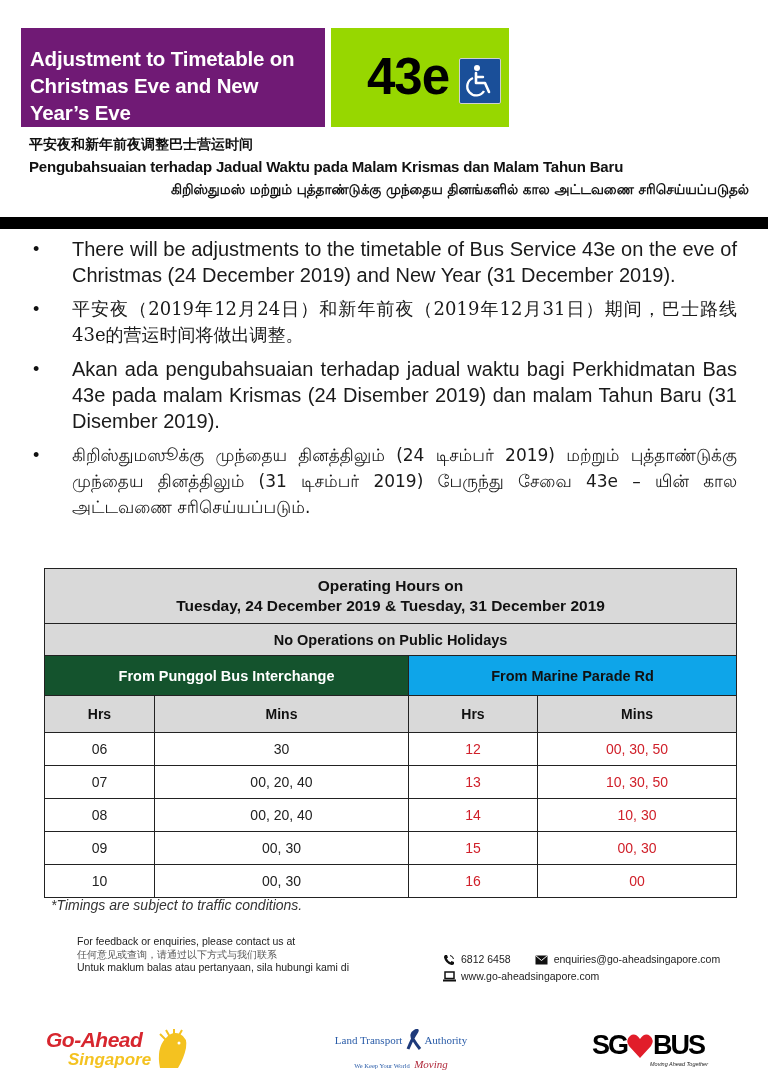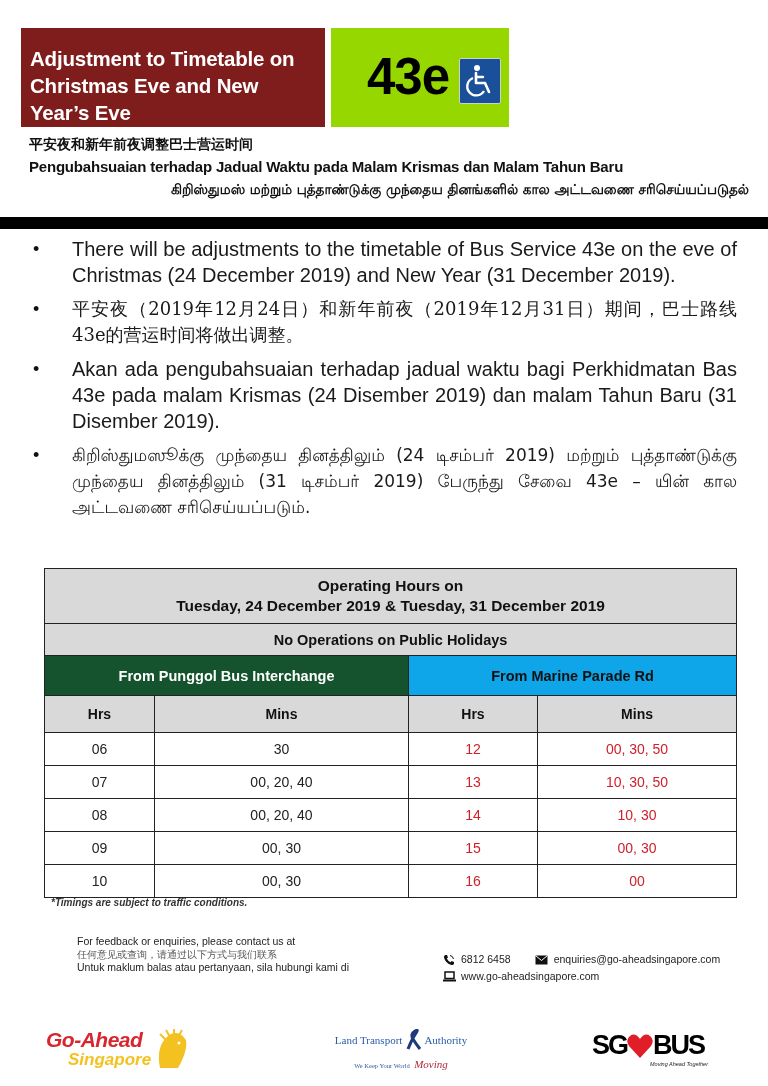"Adjustment to Timetable on" .title-box { background: #7f1d1d -> #701a75 }
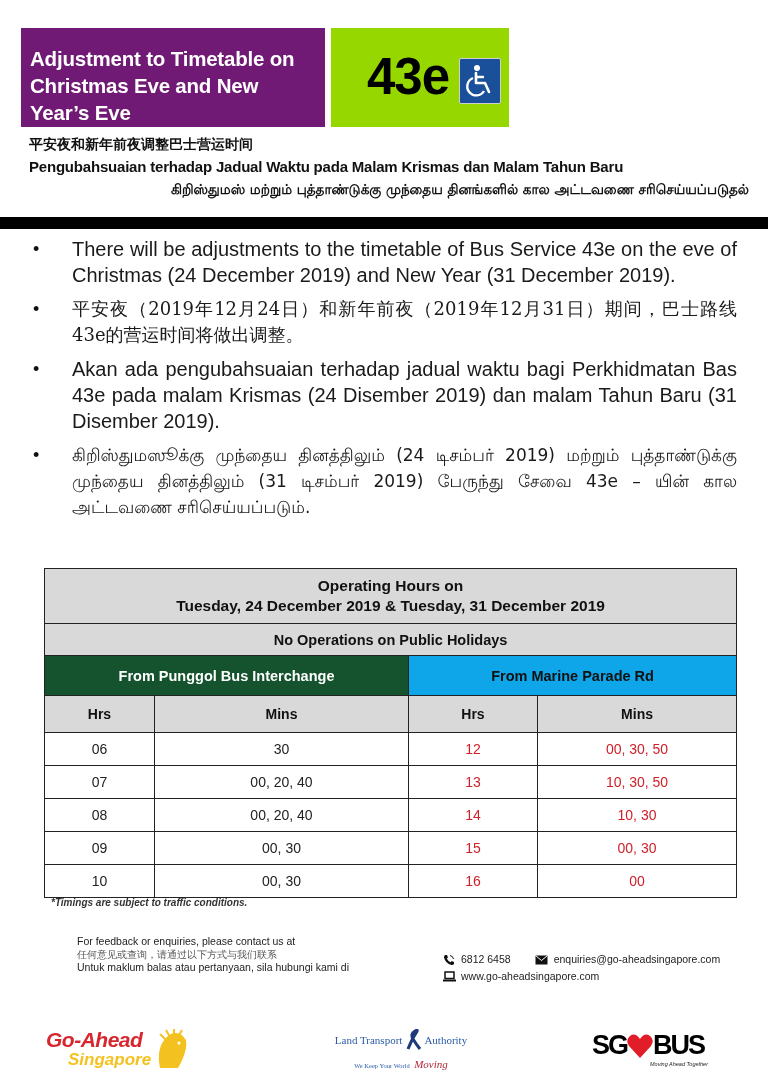"*Timings are subject to traffic" .note { font-size: 10px -> 14px; font-weight: bold -> none }
